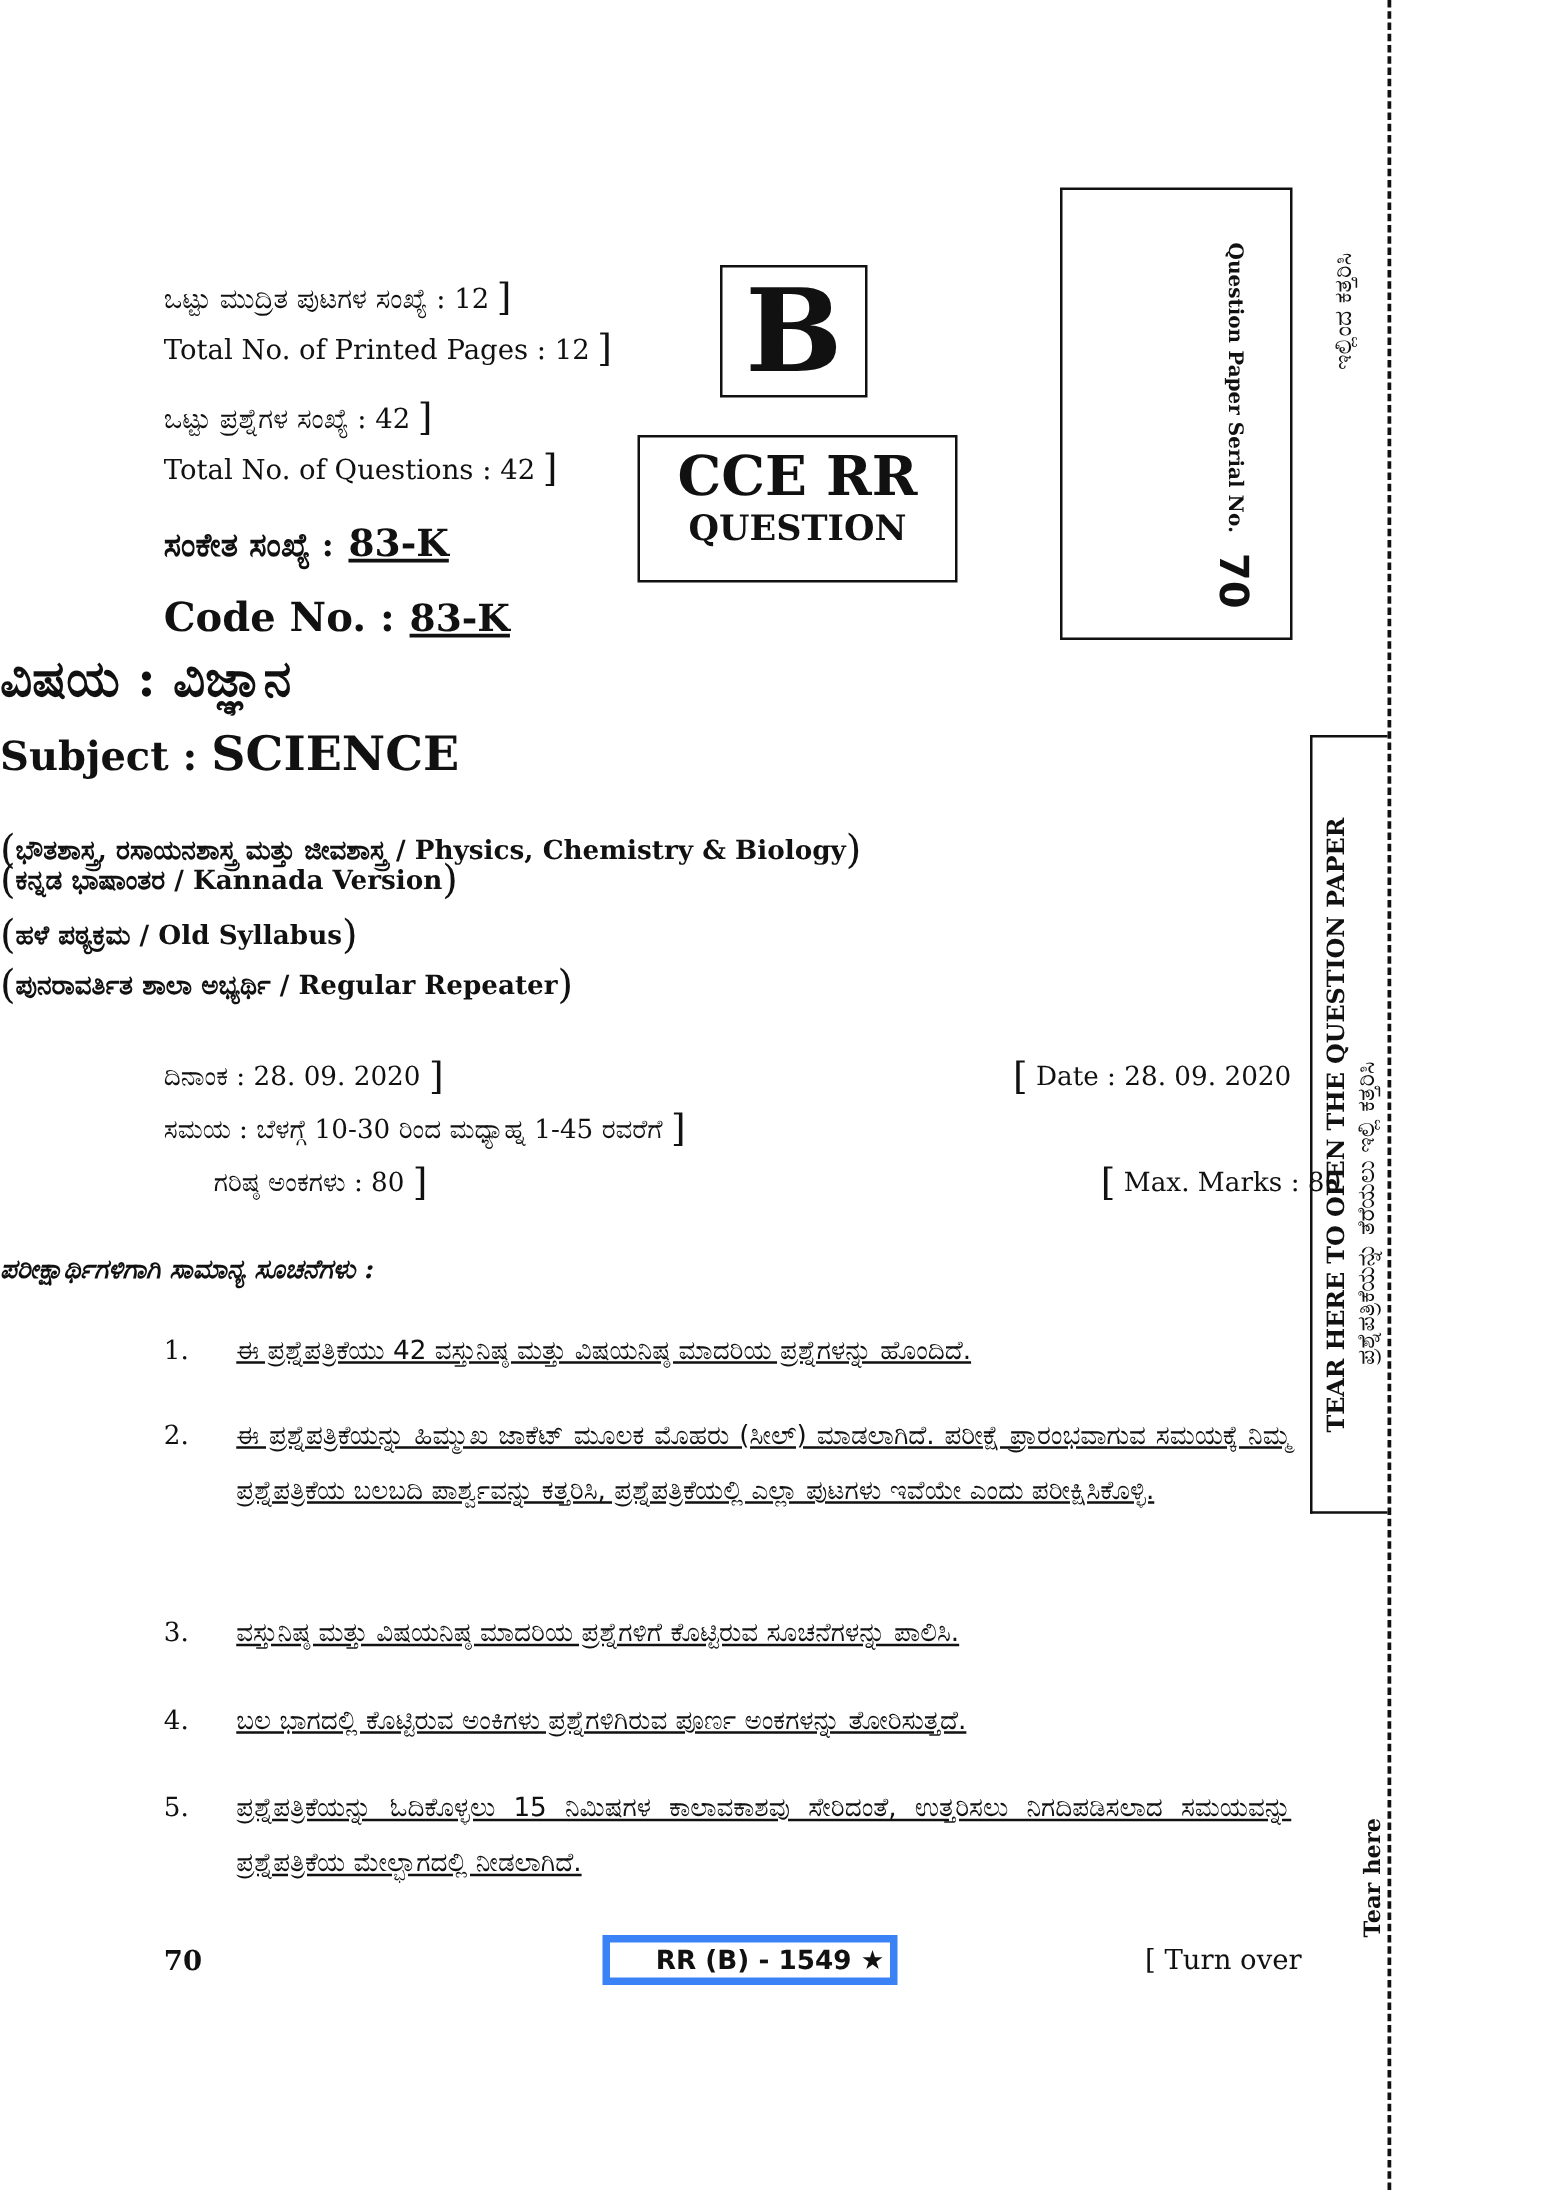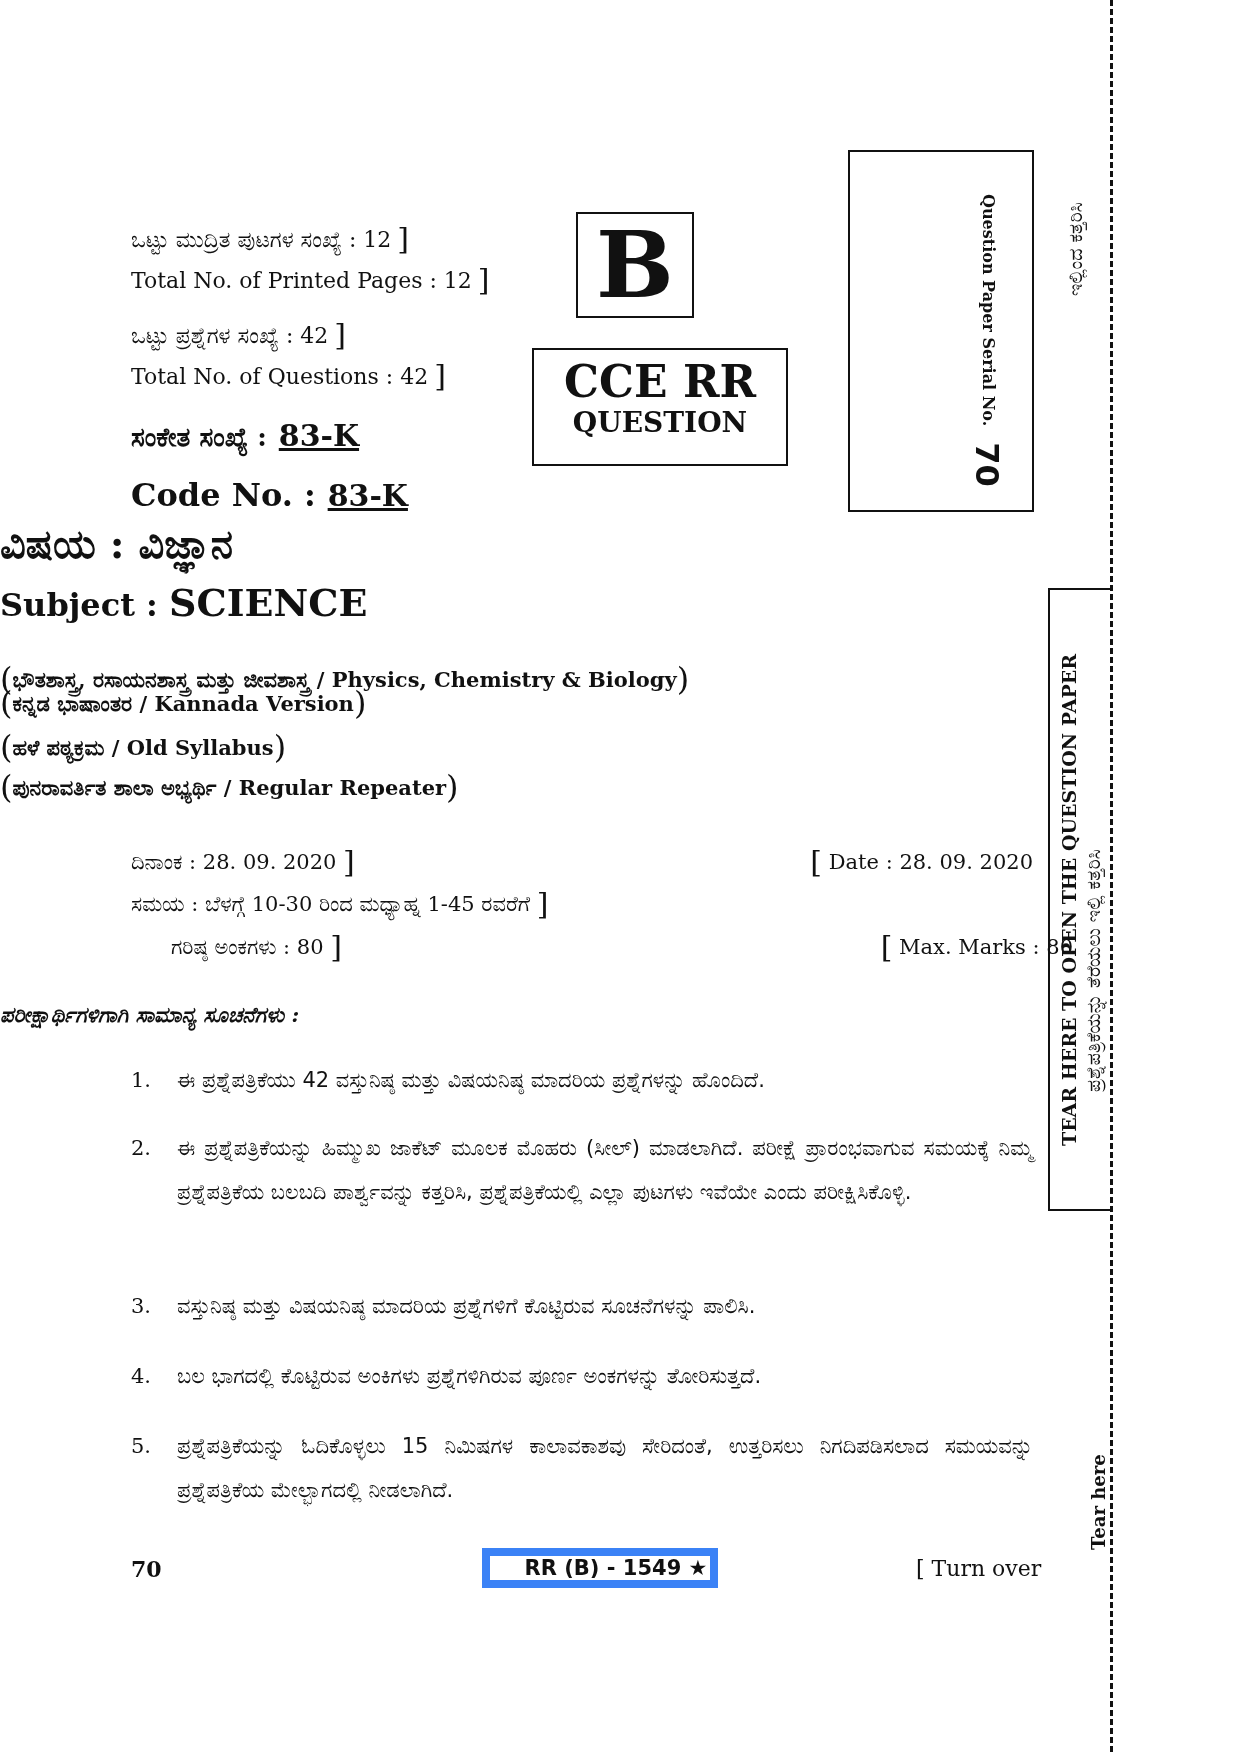"CCE RR" .cce-box { margin-left: 22px -> none }
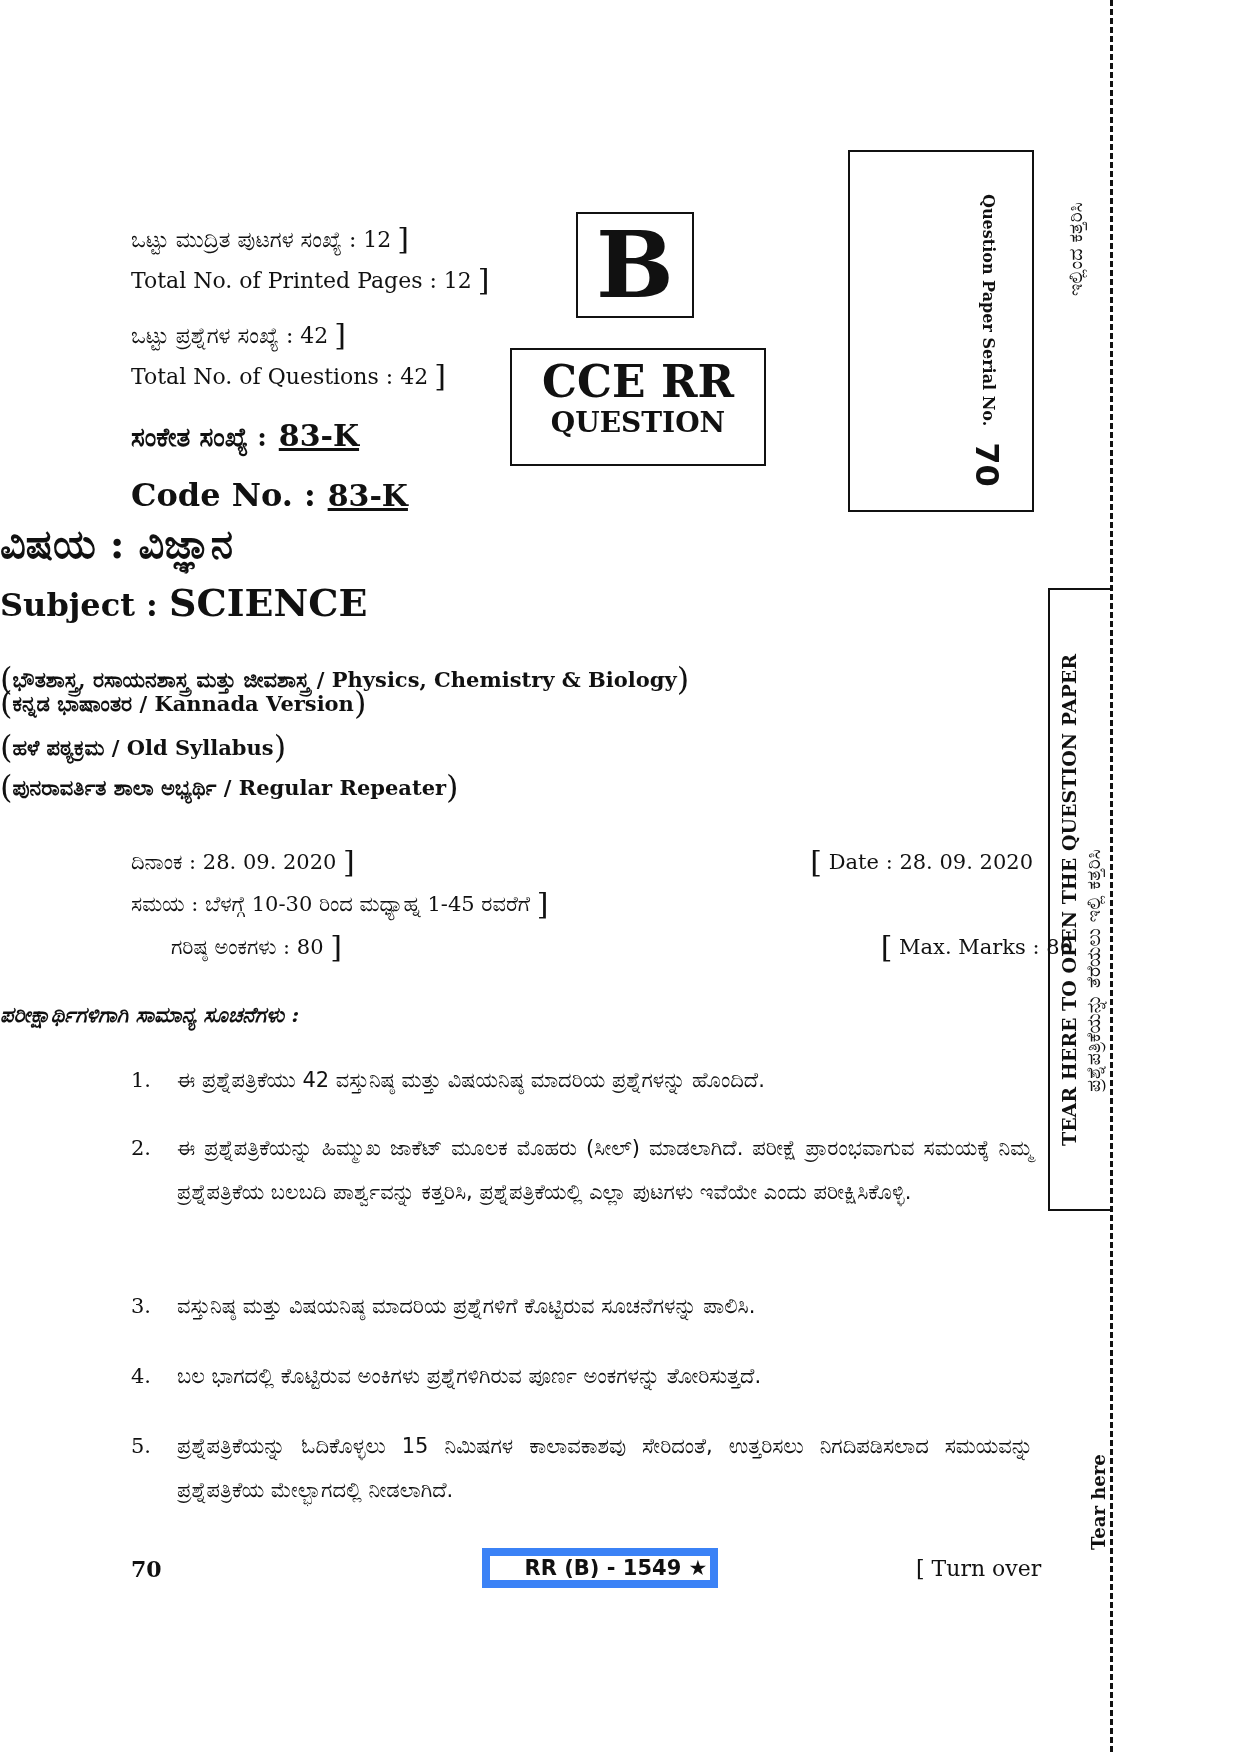"ಈ ಪ್ರಶ್ನೆಪತ್ರಿಕೆಯು 42 ವಸ್ತುನಿಷ್ಠ ಮತ್ತು" .instr .txt { margin-left: 46px -> 58px; text-decoration: none -> underline }
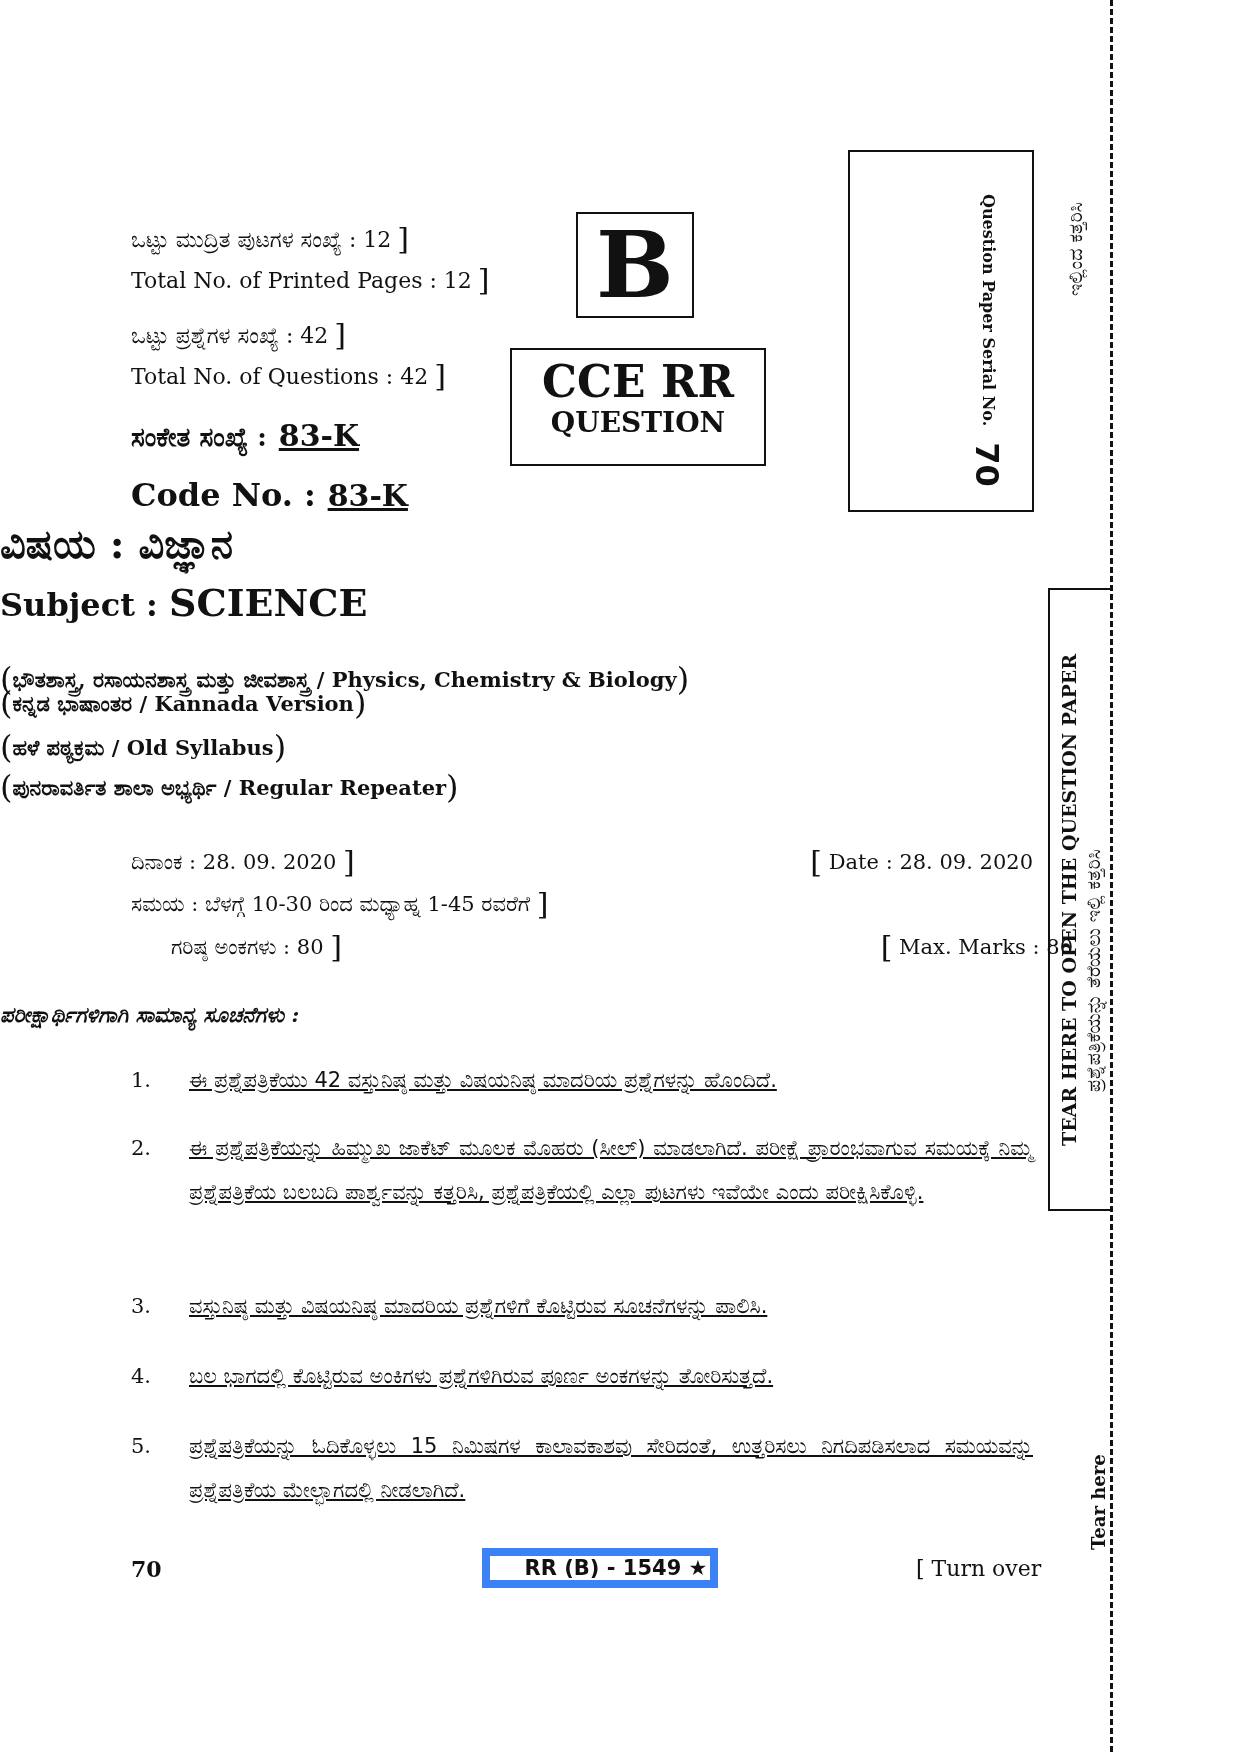"RR (B) - 1549 ★" .footer-box { border: 8px solid #3b82f6 -> 6px solid #3b82f6 }
